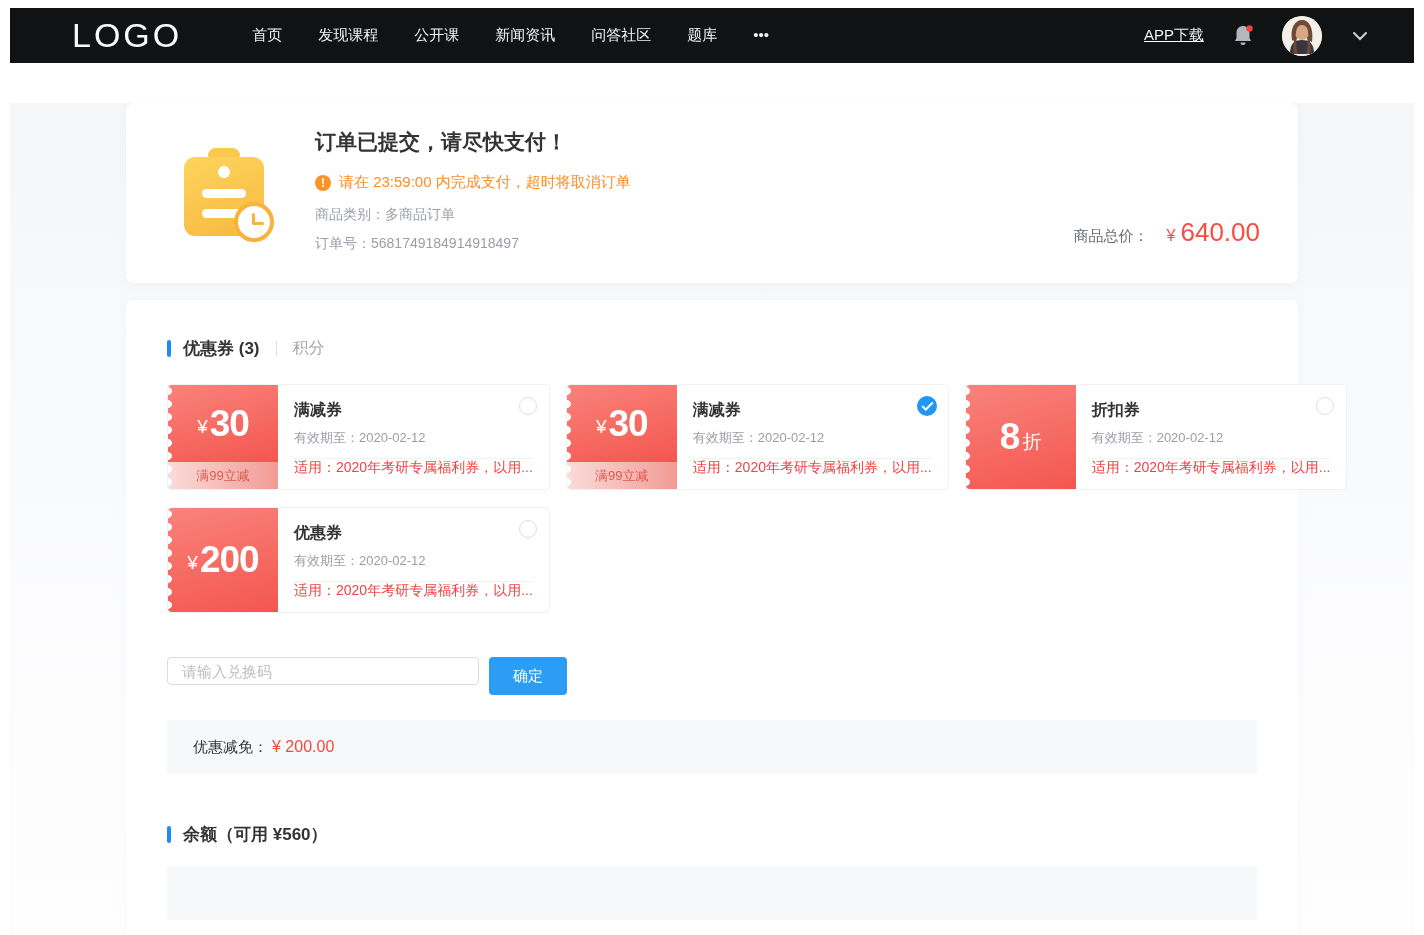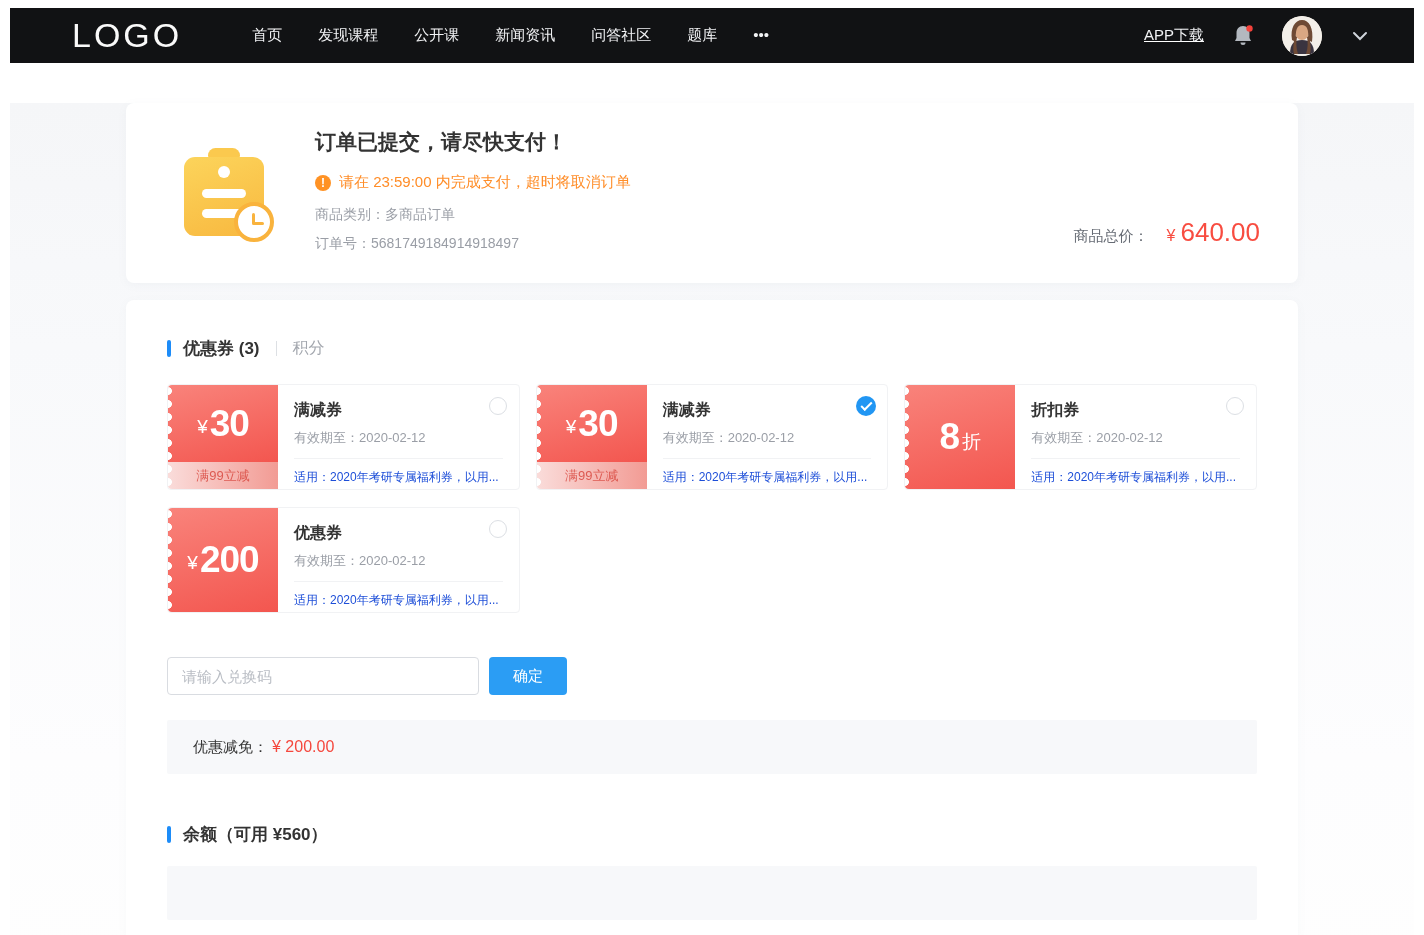"适用：2020年考研专属福利券，以用..." .coupon-scope { color: #1d4ed8 -> #ef4444; font-size: 12px -> 14px; margin-top: 10px -> none }
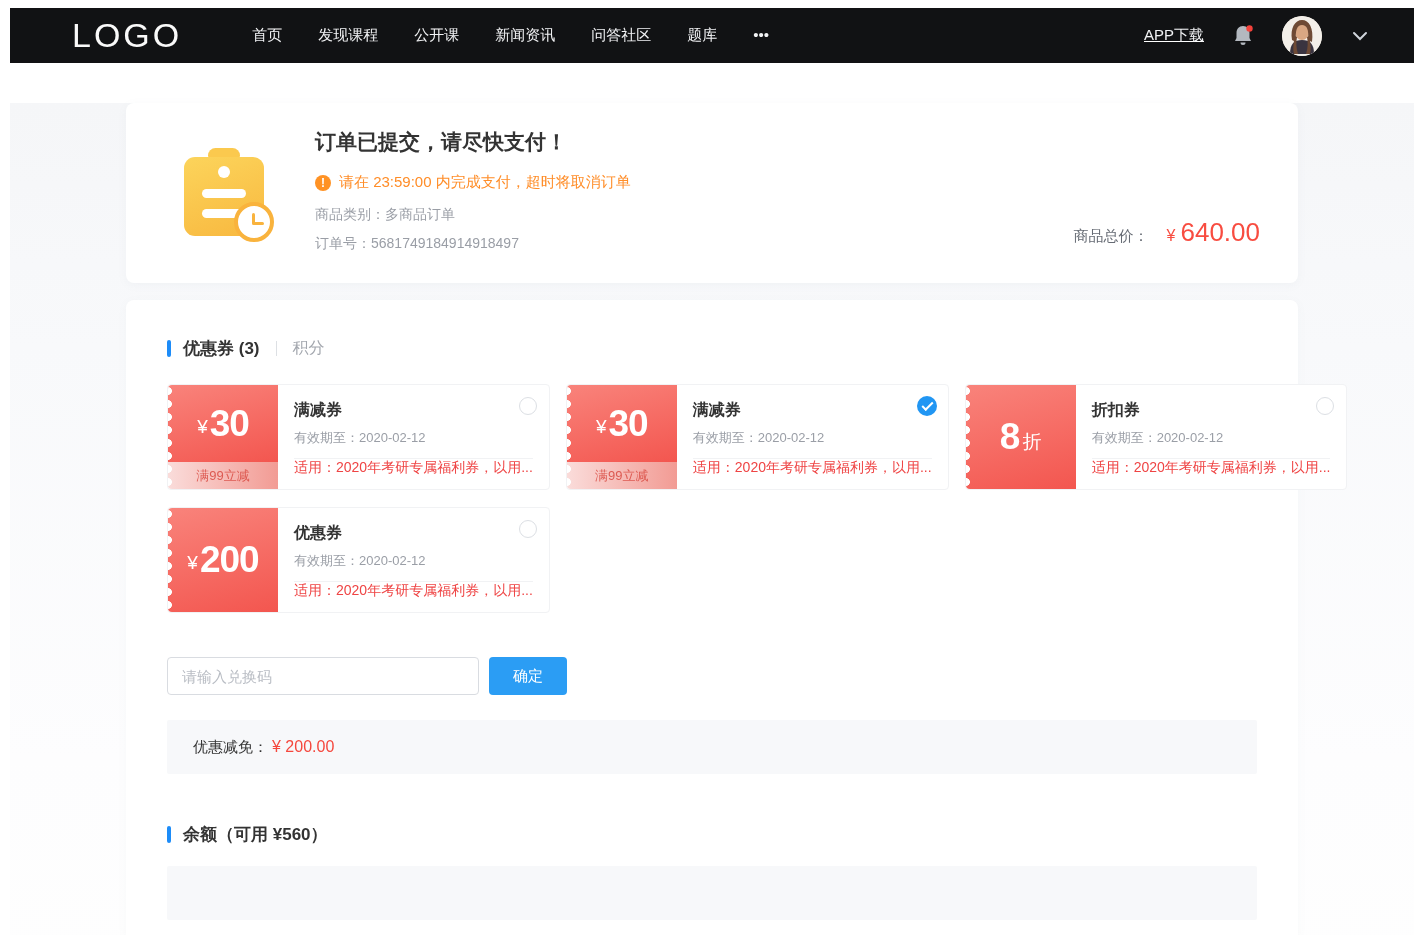"请输入兑换码" .redeem-input { height: 38px -> 28px }
